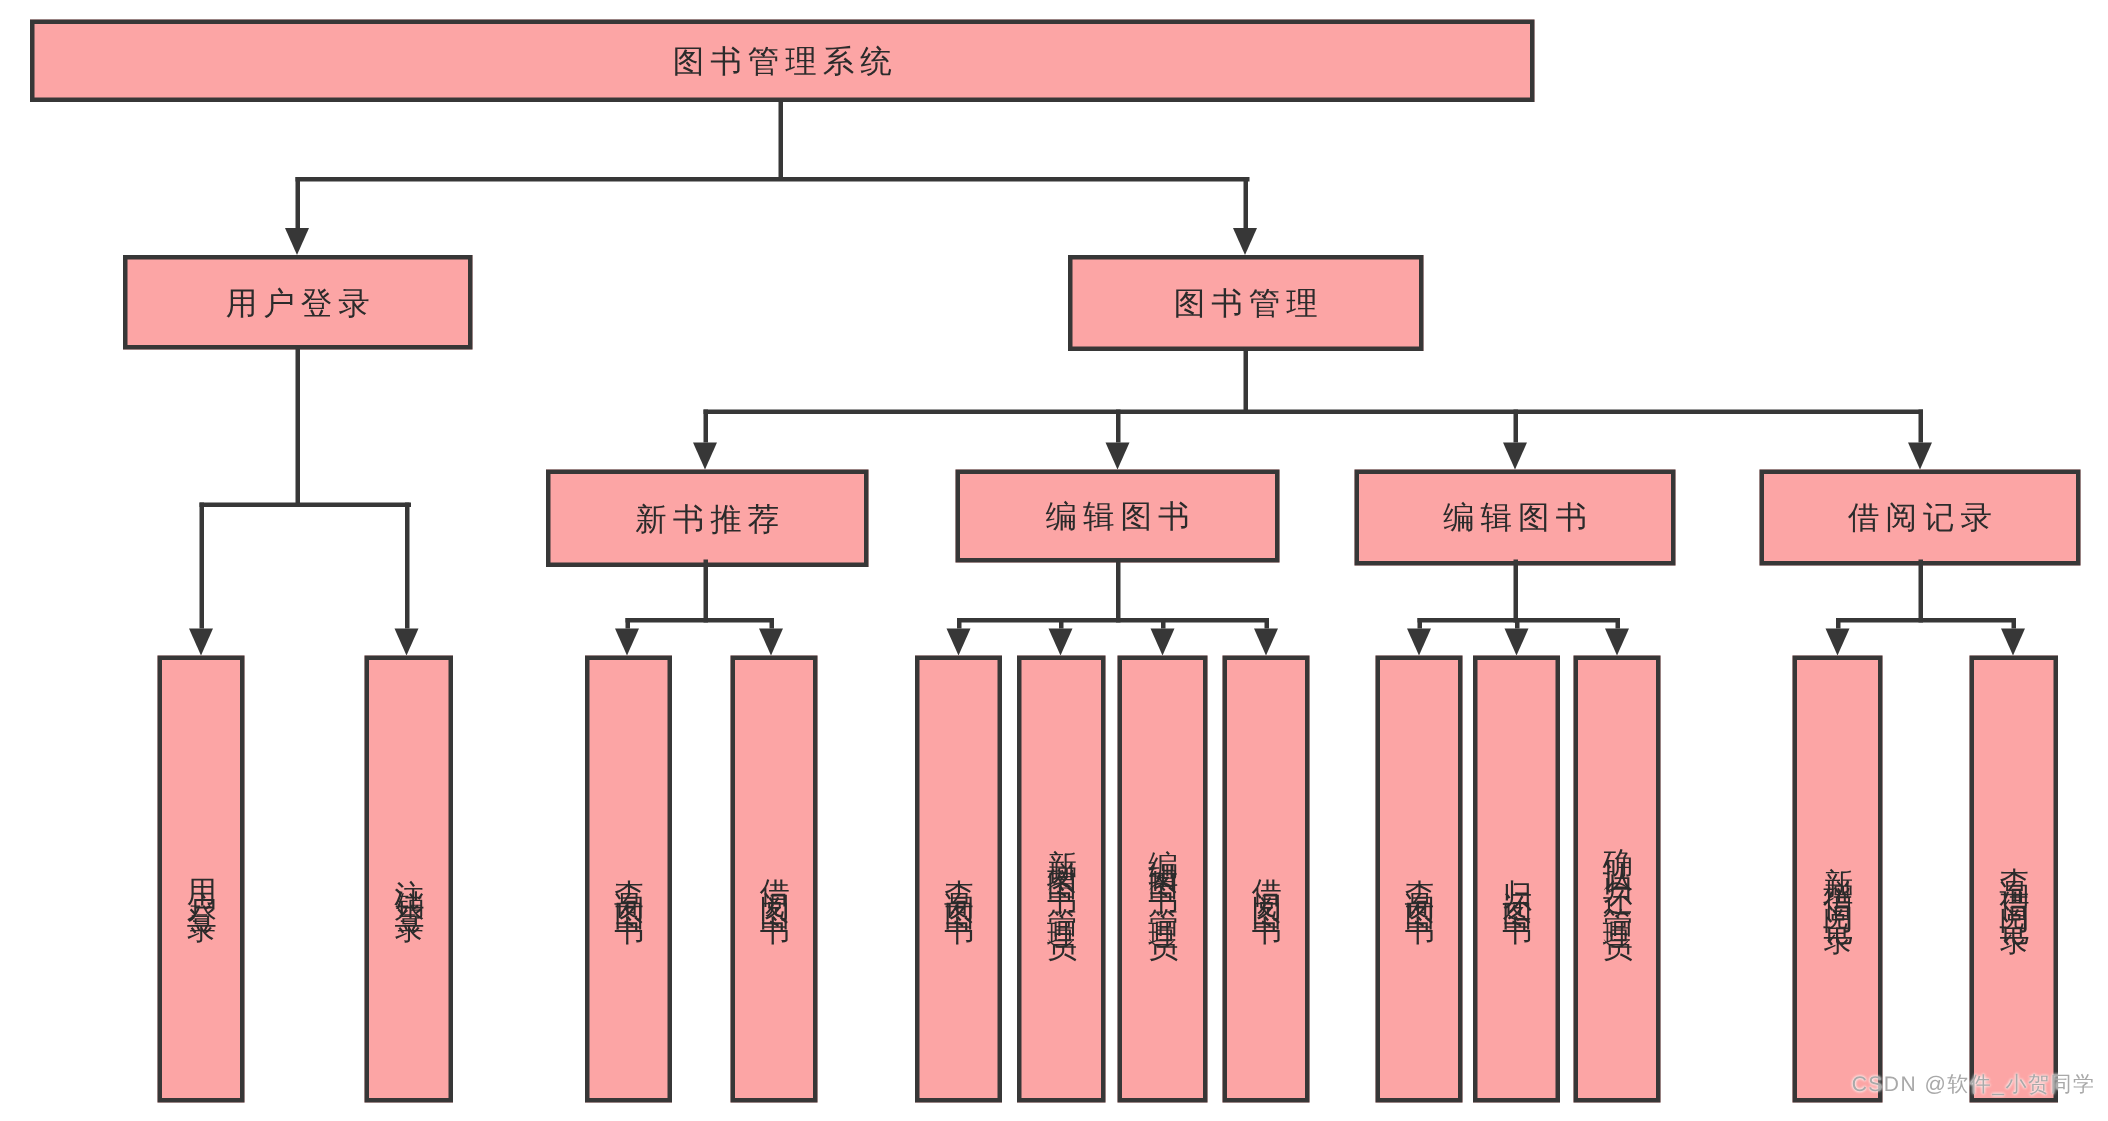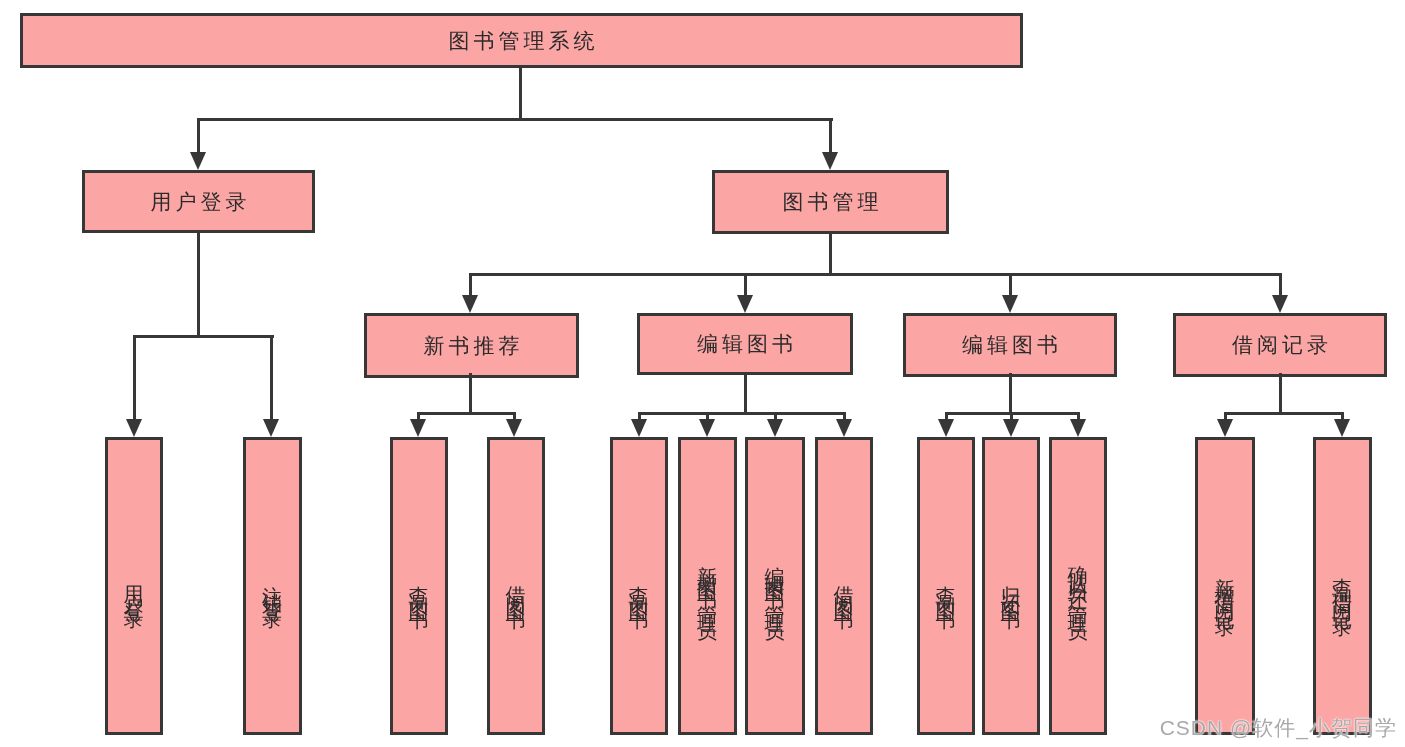"CSDN @软件_小贺同学" .watermark { font-size: 21px -> 14px }
